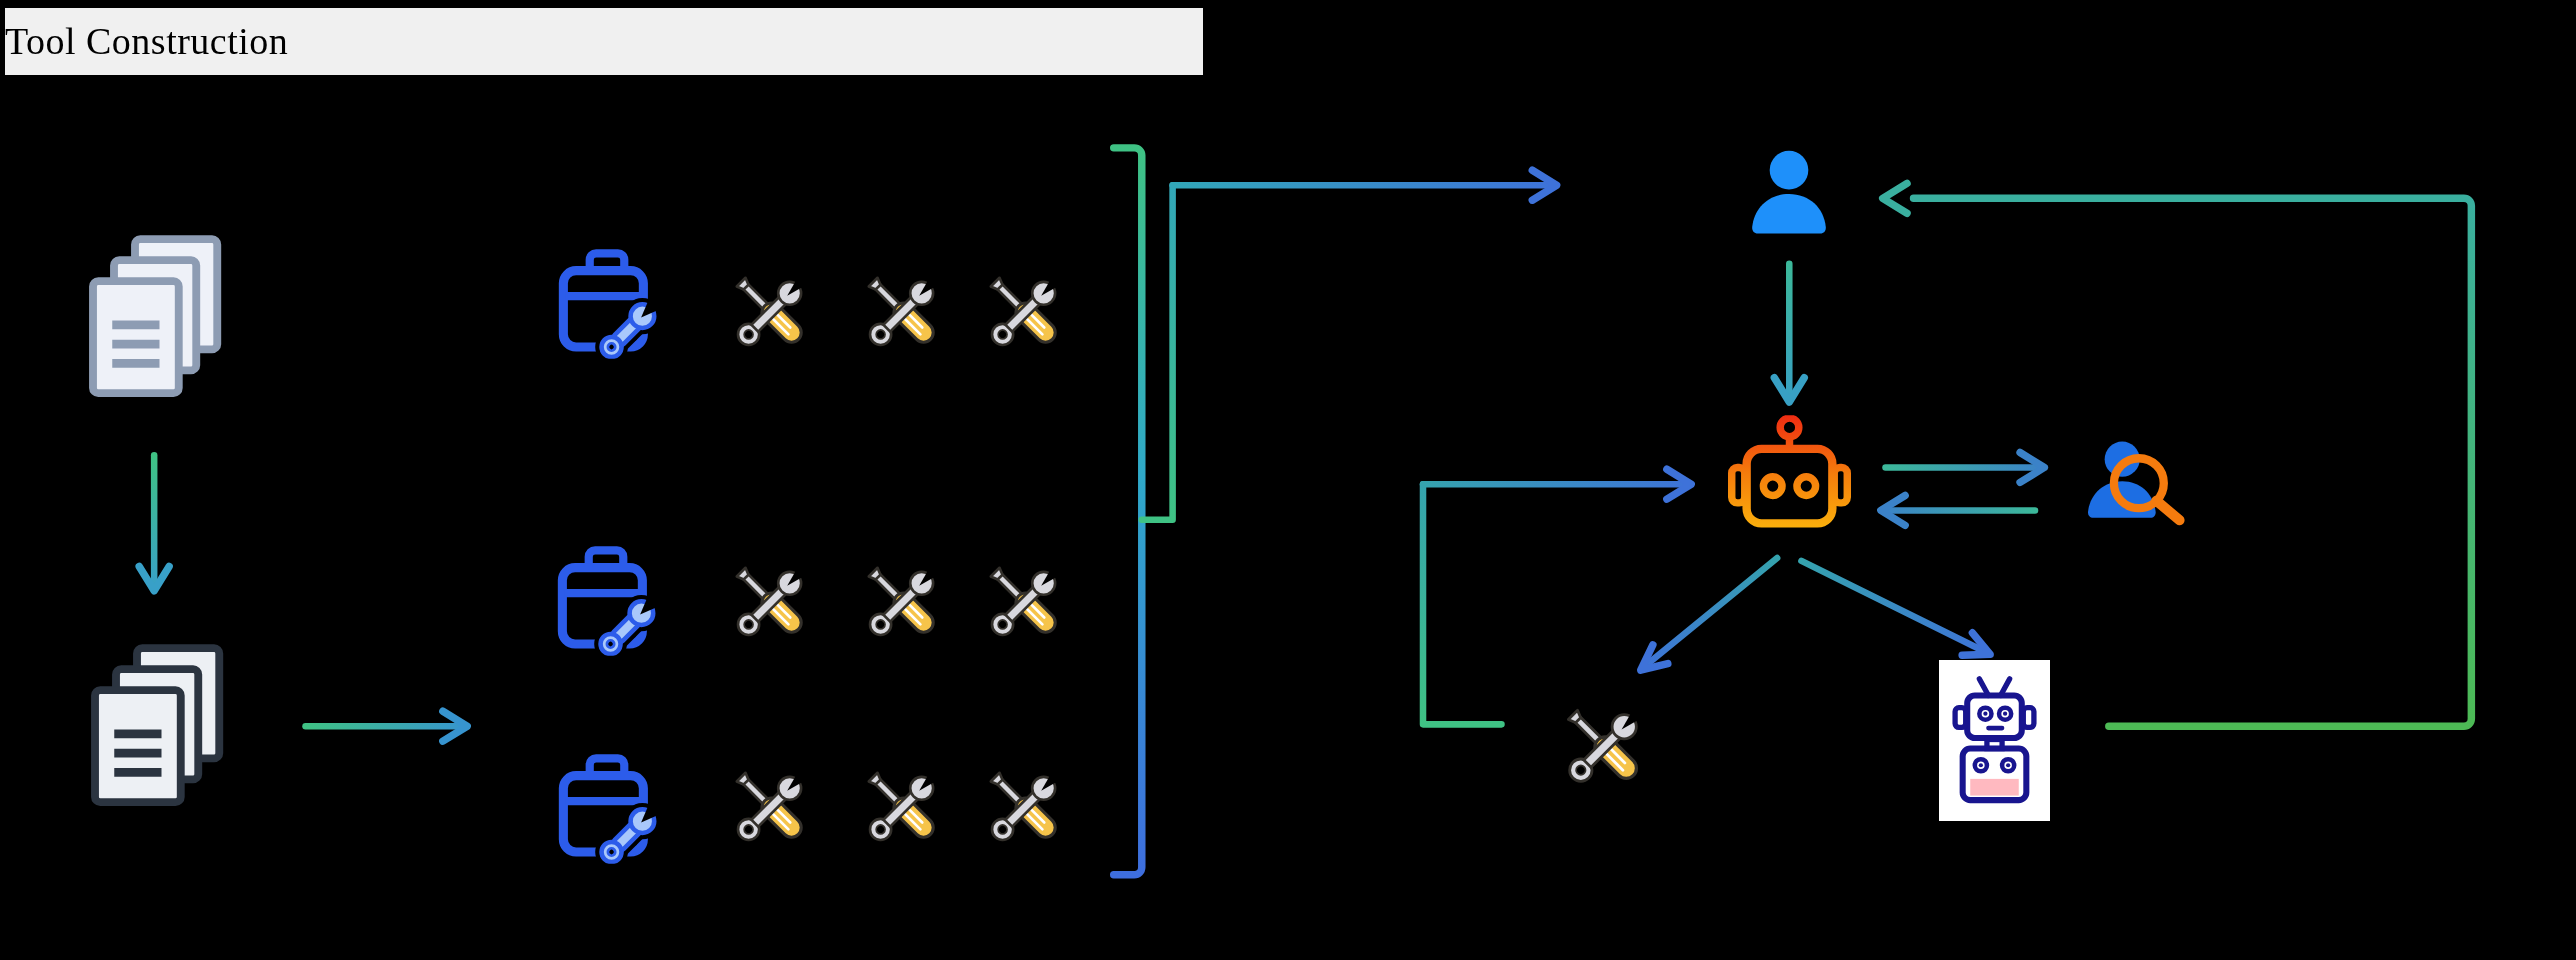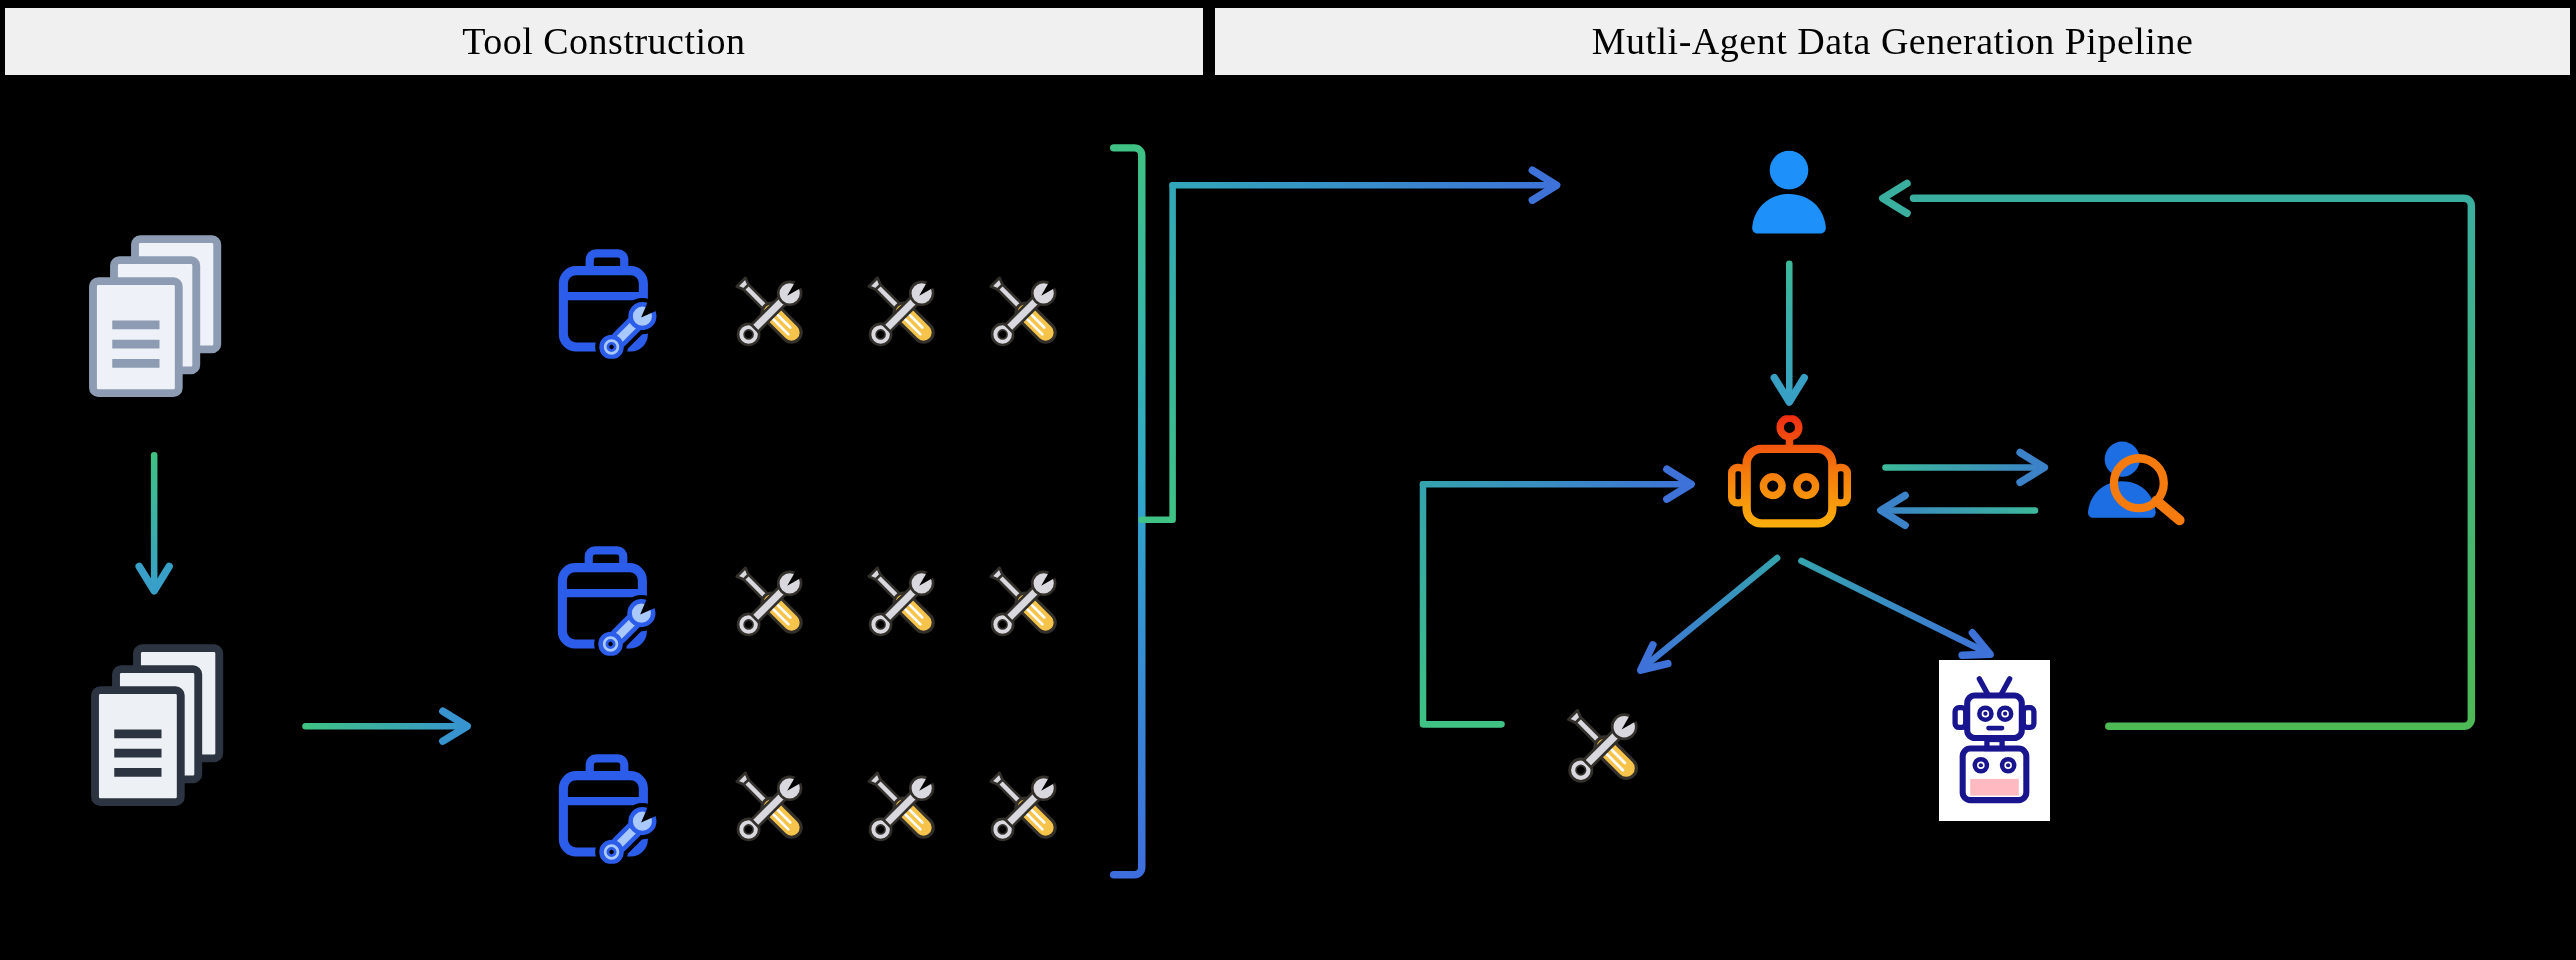"Tool Construction" .hdr { justify-content: center -> flex-start }
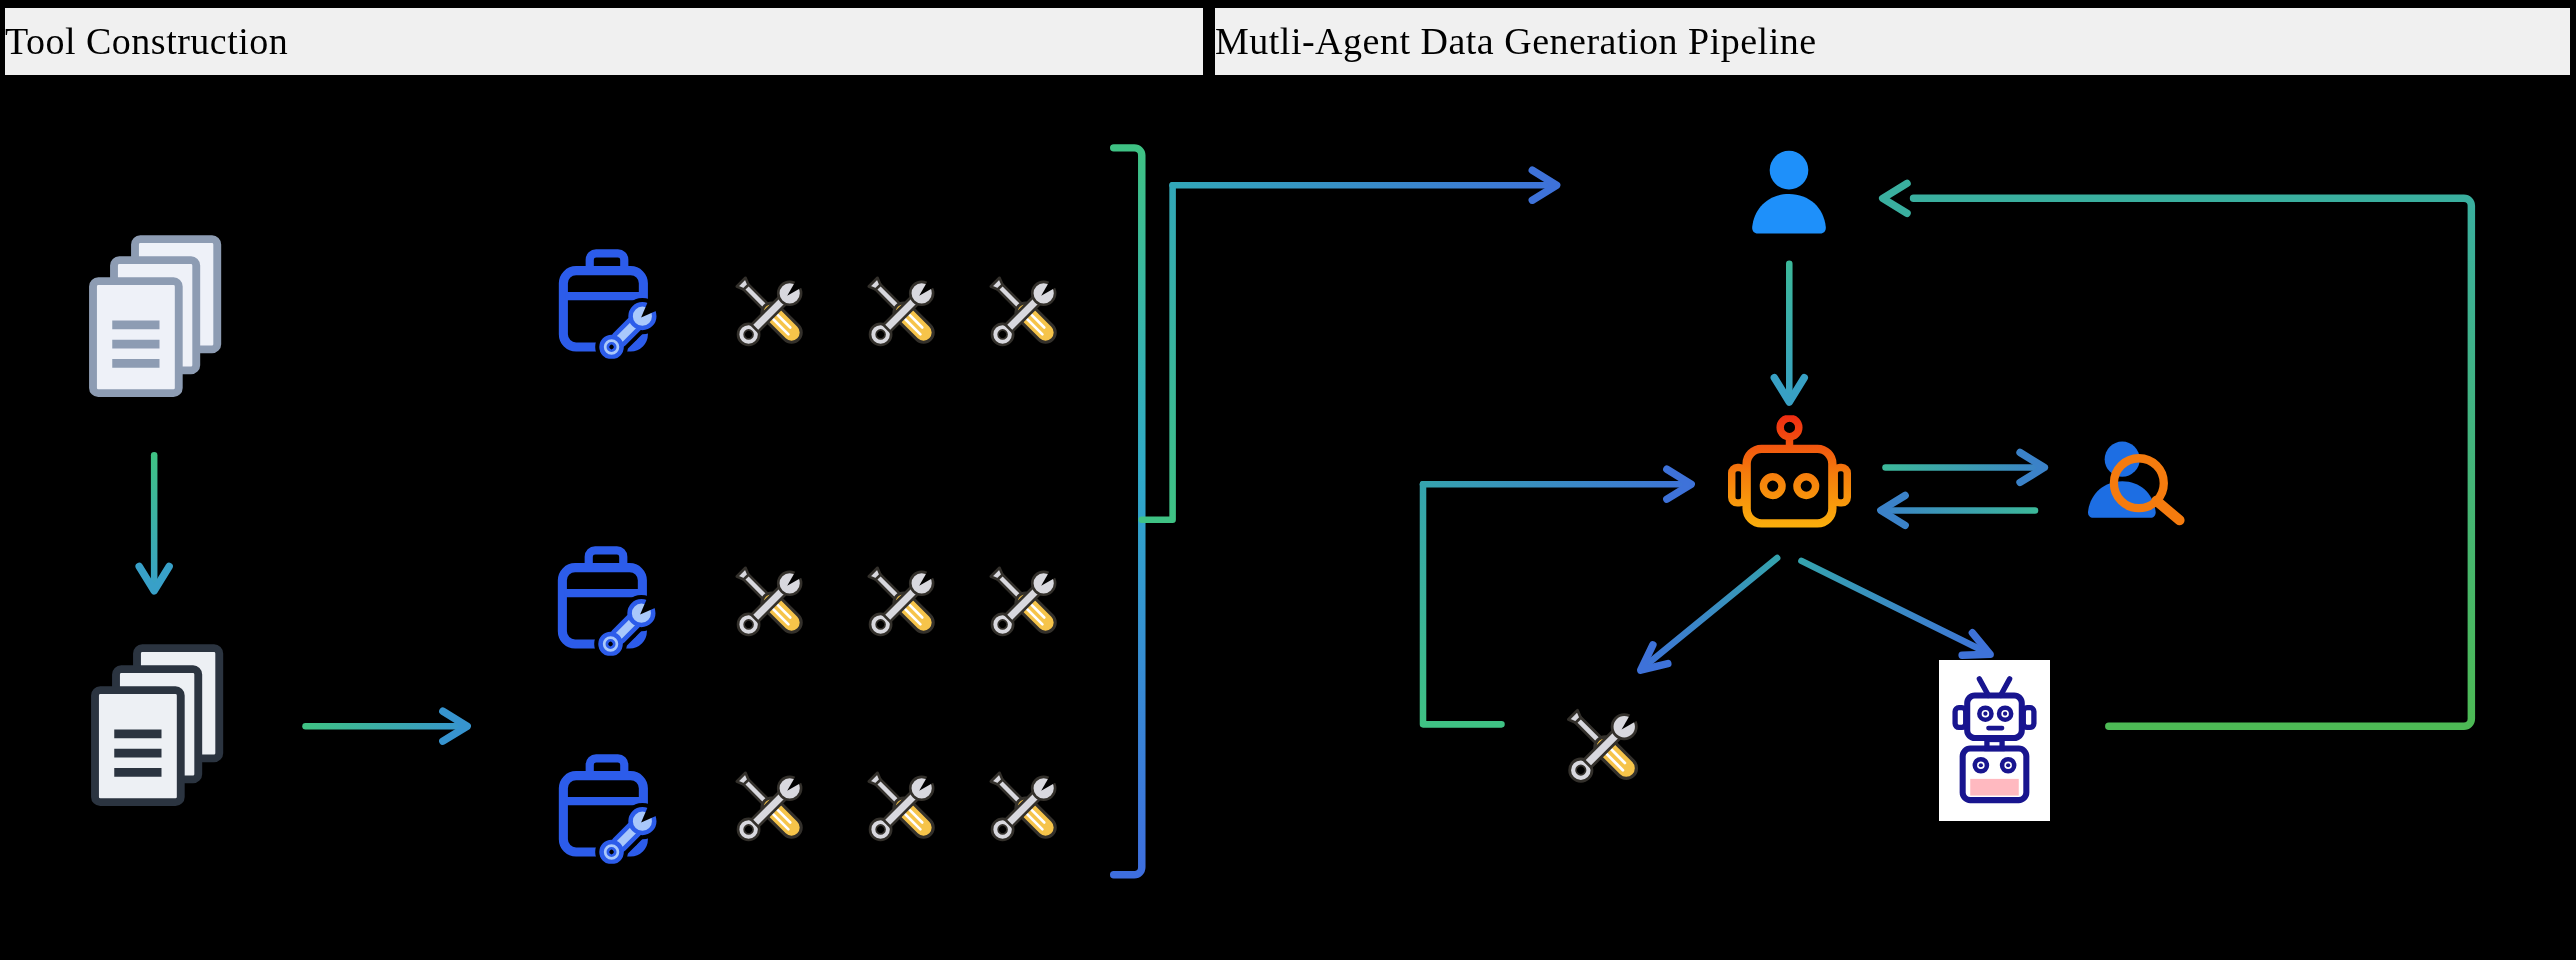"Mutli-Agent Data Generation Pipeline" div.hdr { html: <div> <span>Mutli-Agent Data Generation Pipeline</span> </div> -> none }
